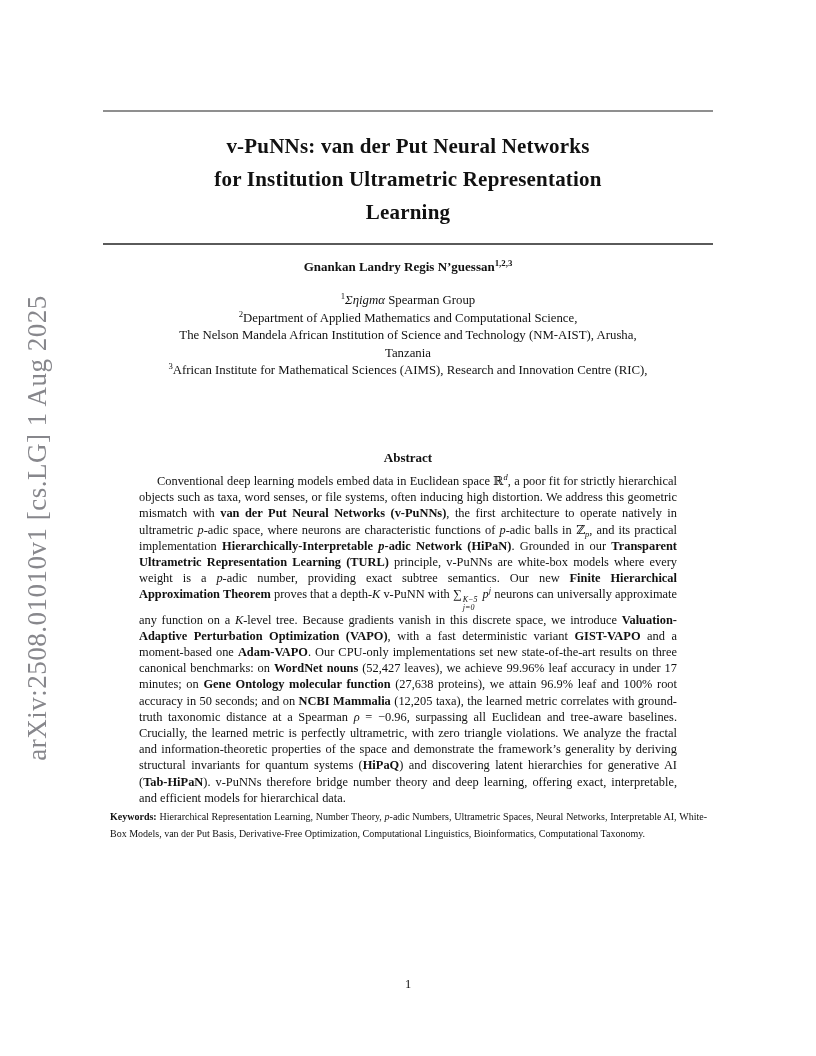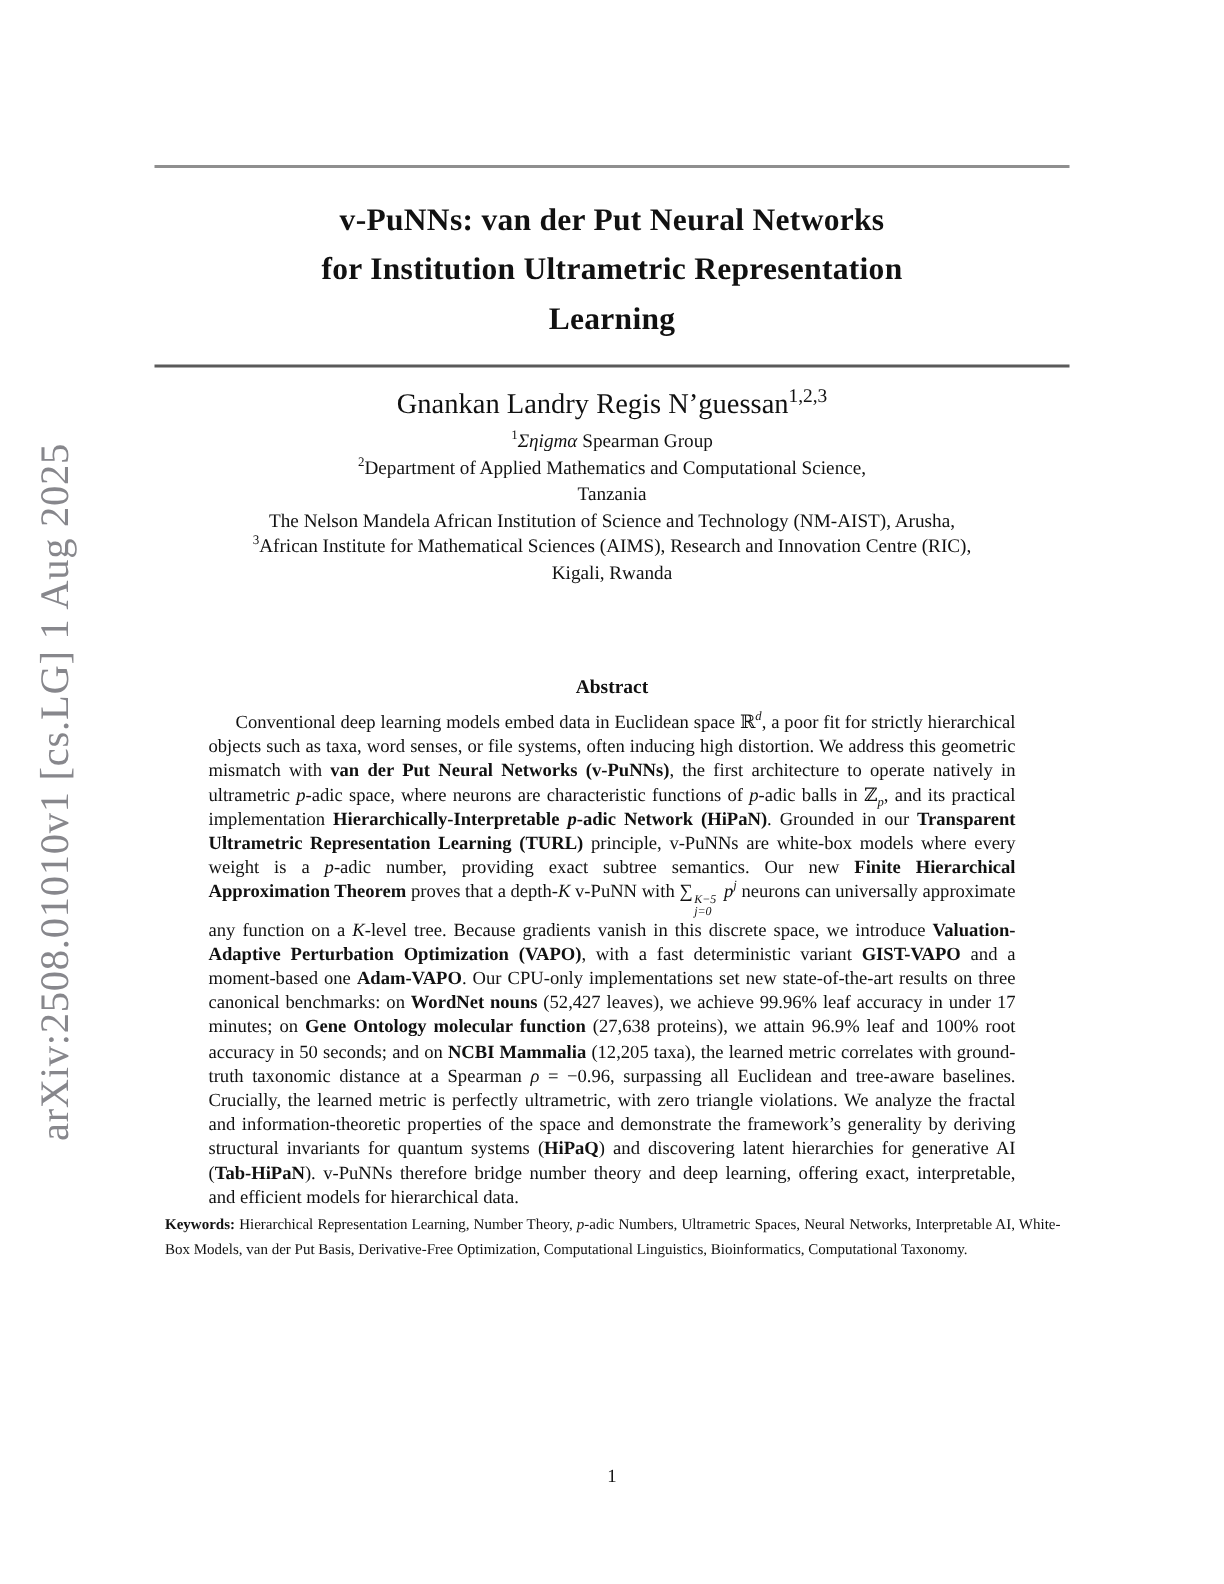"Gnankan Landry Regis N’guessan1,2,3" .author-name { font-size: 19px -> 13px; font-weight: normal -> bold; margin-bottom: 5px -> 17px }
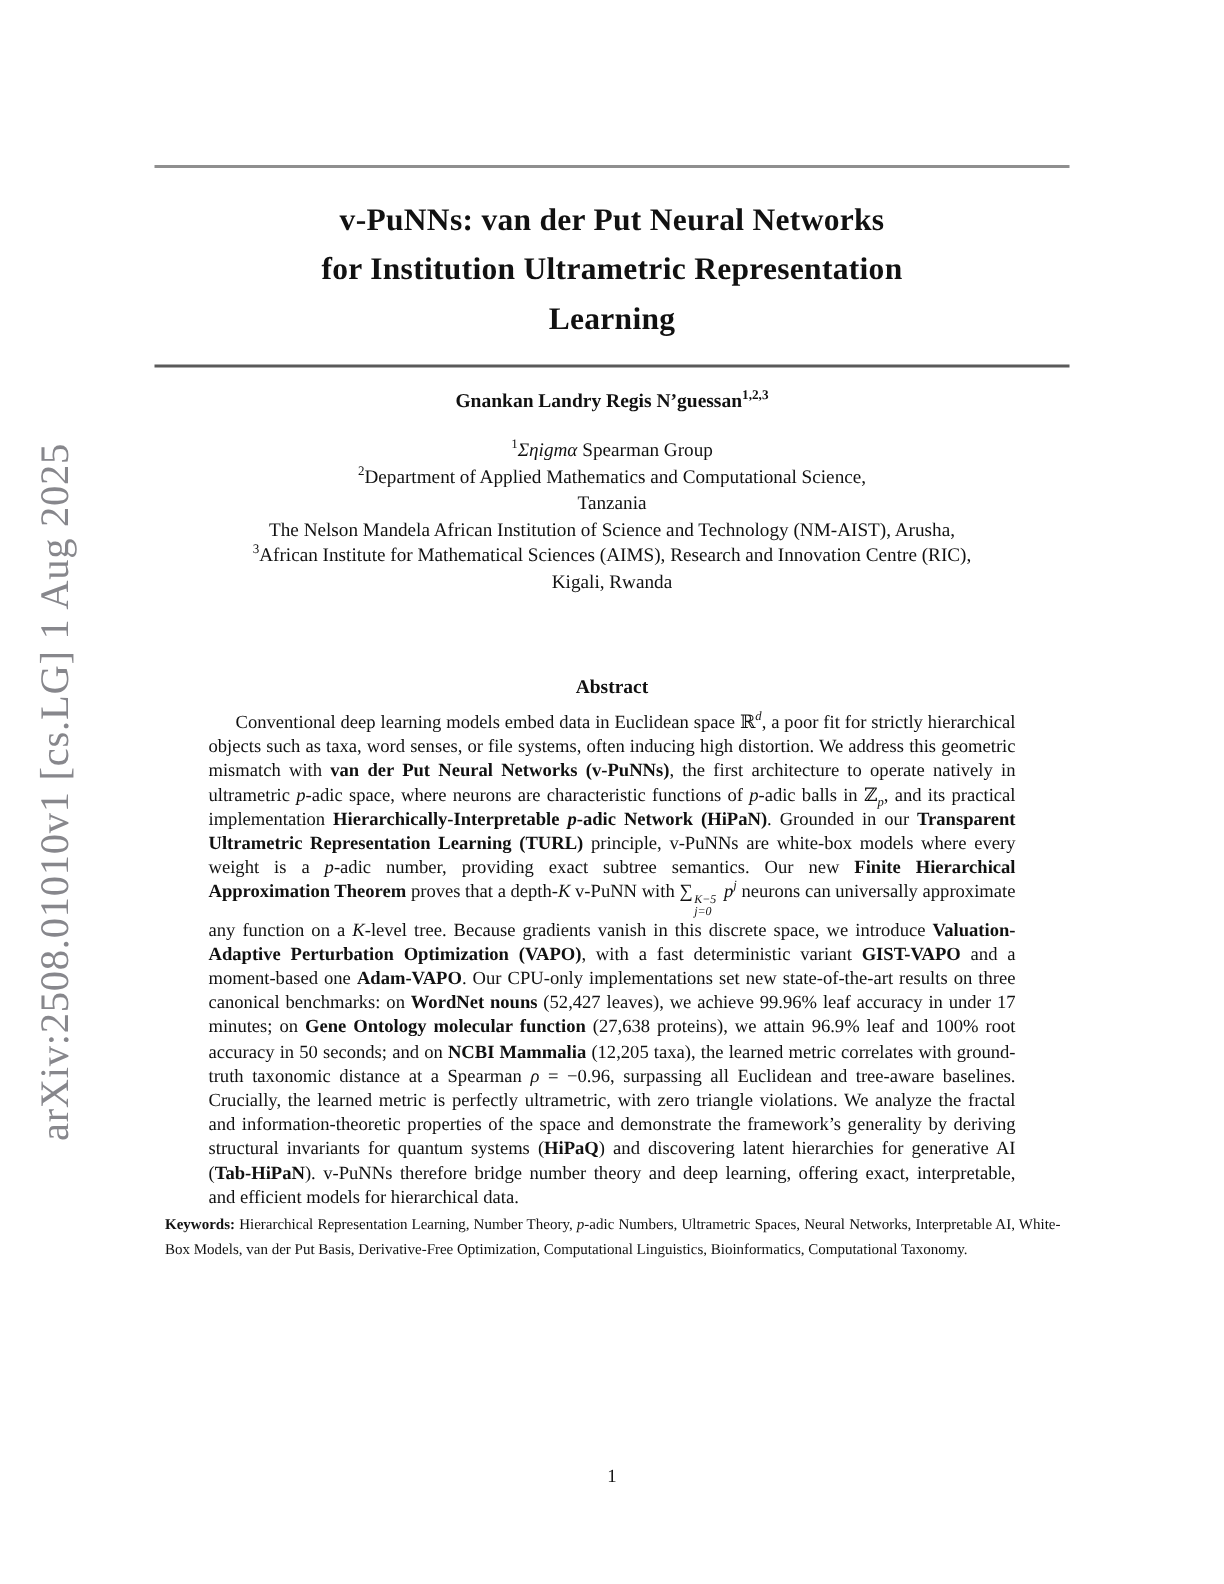"Tanzania" div.affil-line { order: before "The Nelson Mandela African Institution" -> after "The Nelson Mandela African Institution" }
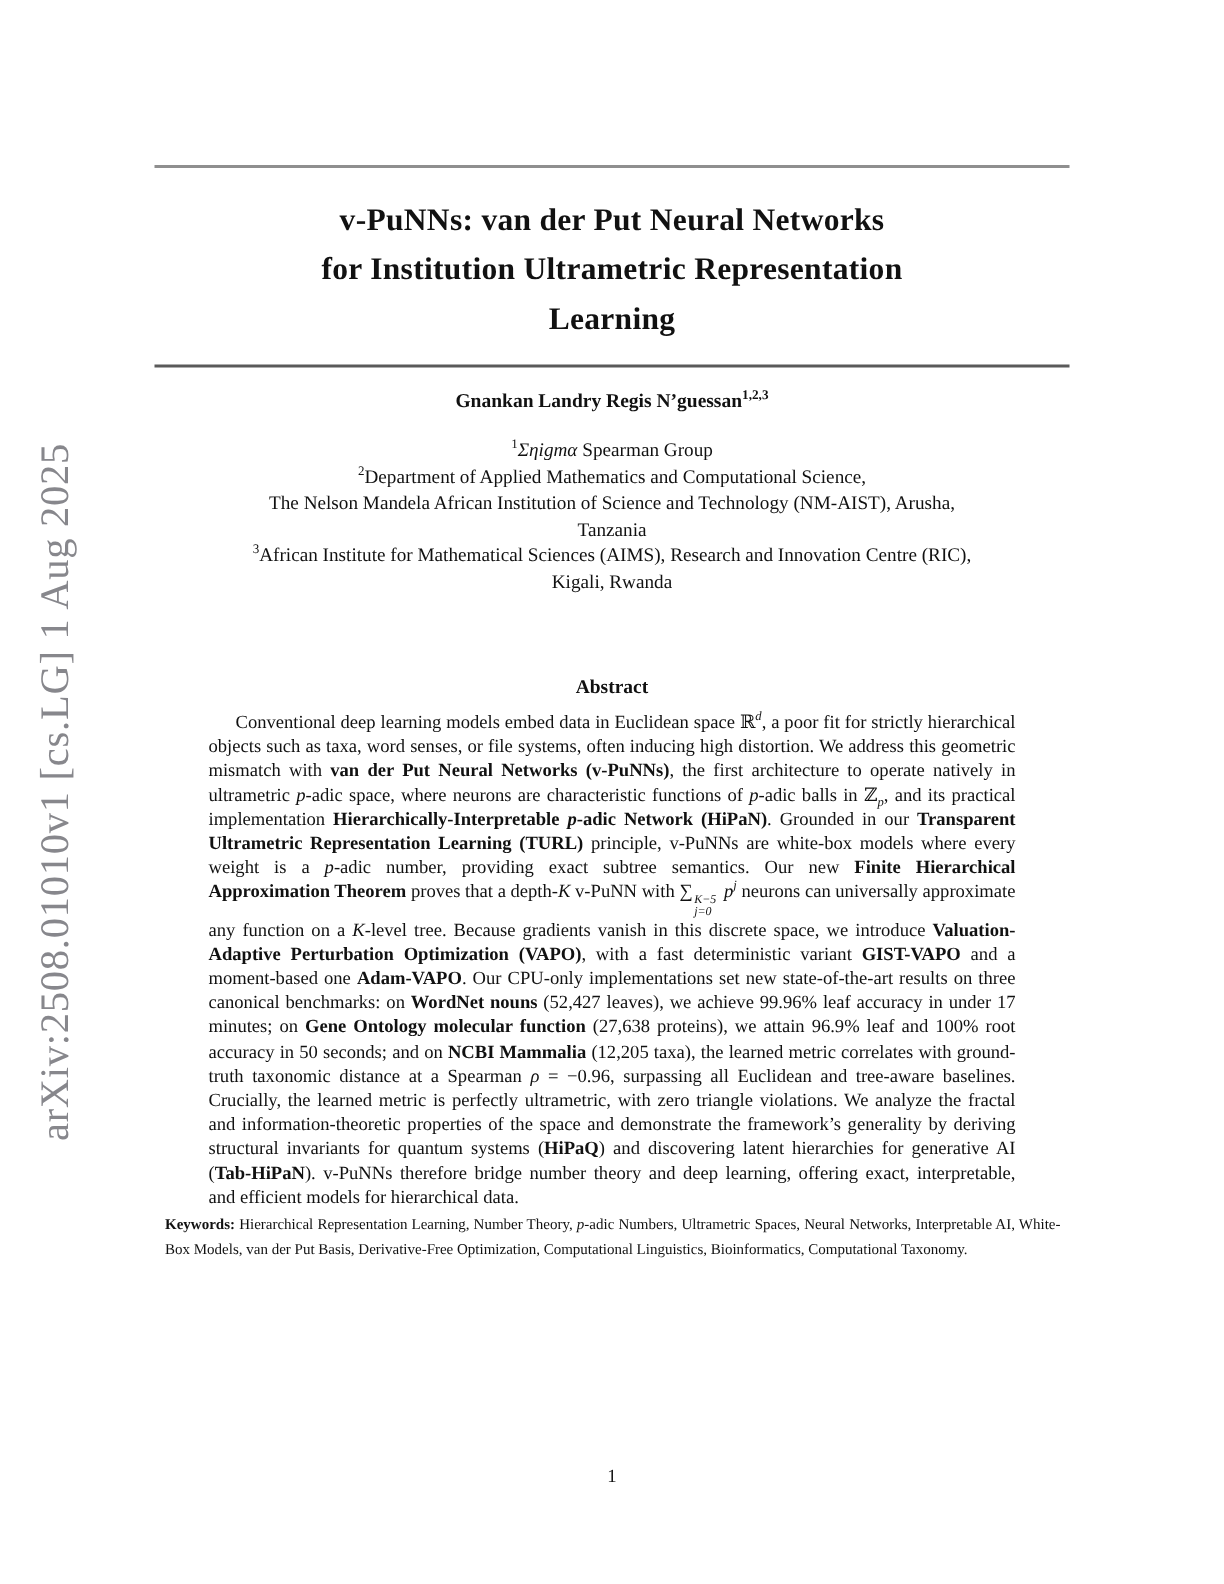"Kigali, Rwanda" div.affil-line { html: <div><span>Kigali, Rwanda</span></div> -> none }
